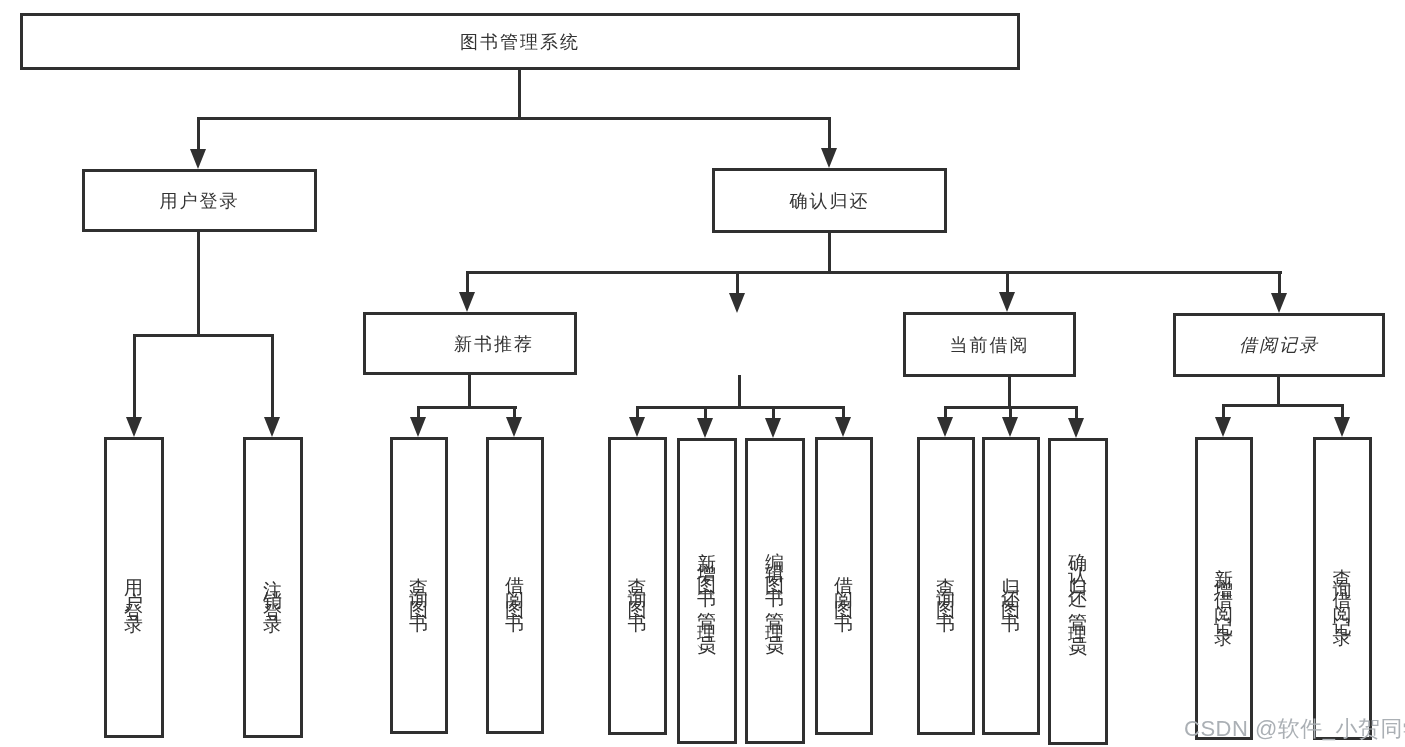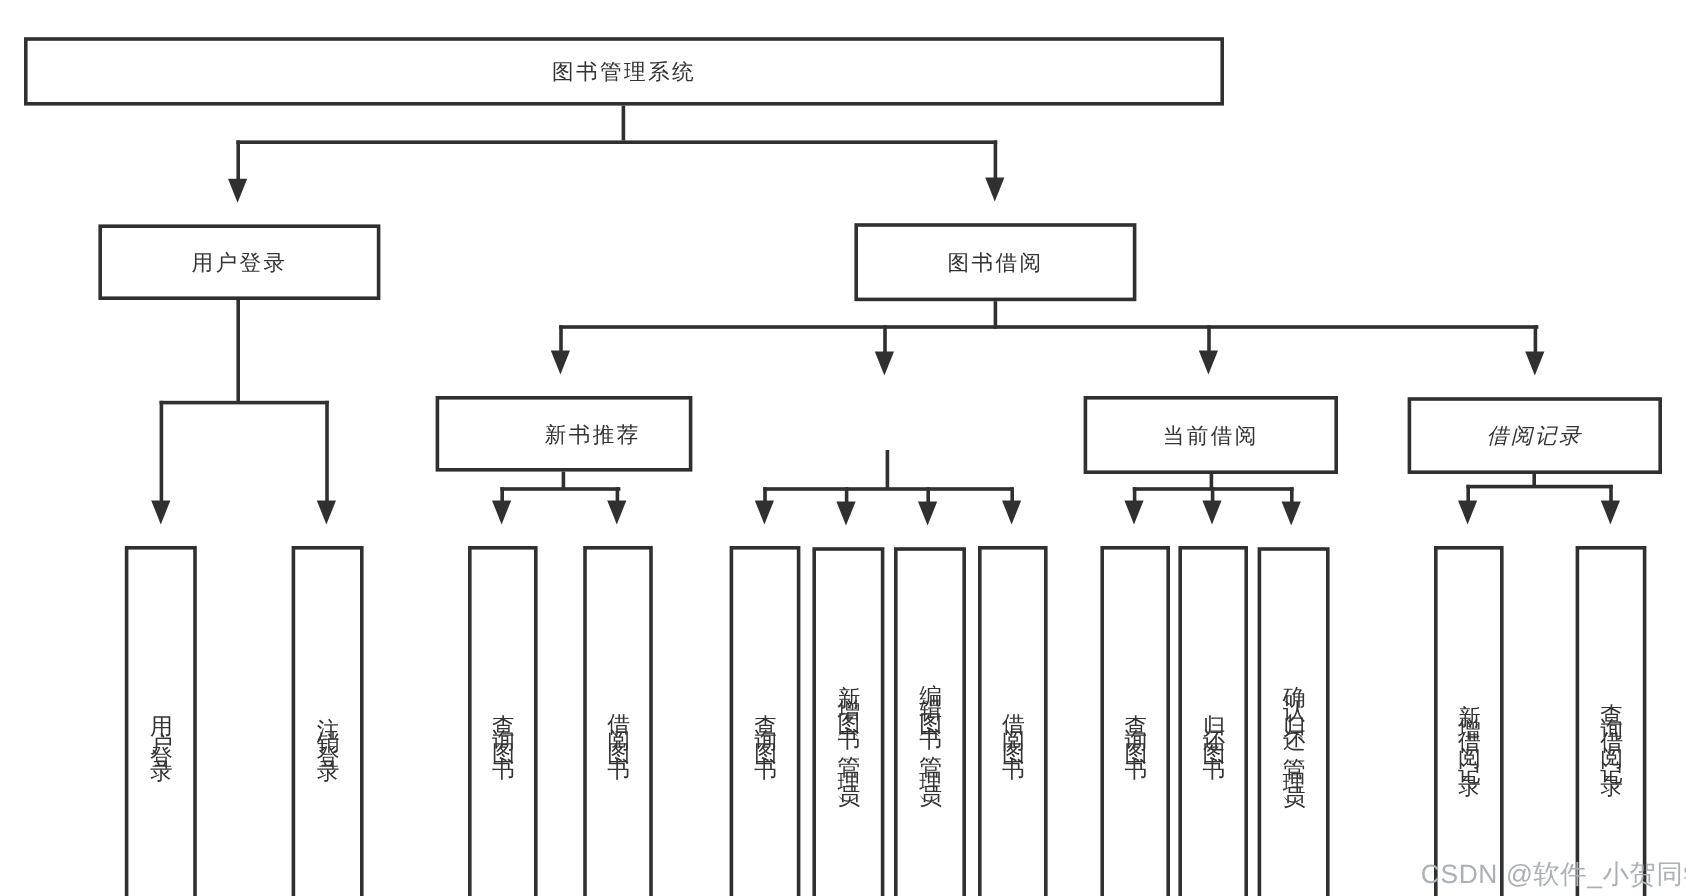"图书管理系统" .node { margin-top: 18px -> none }
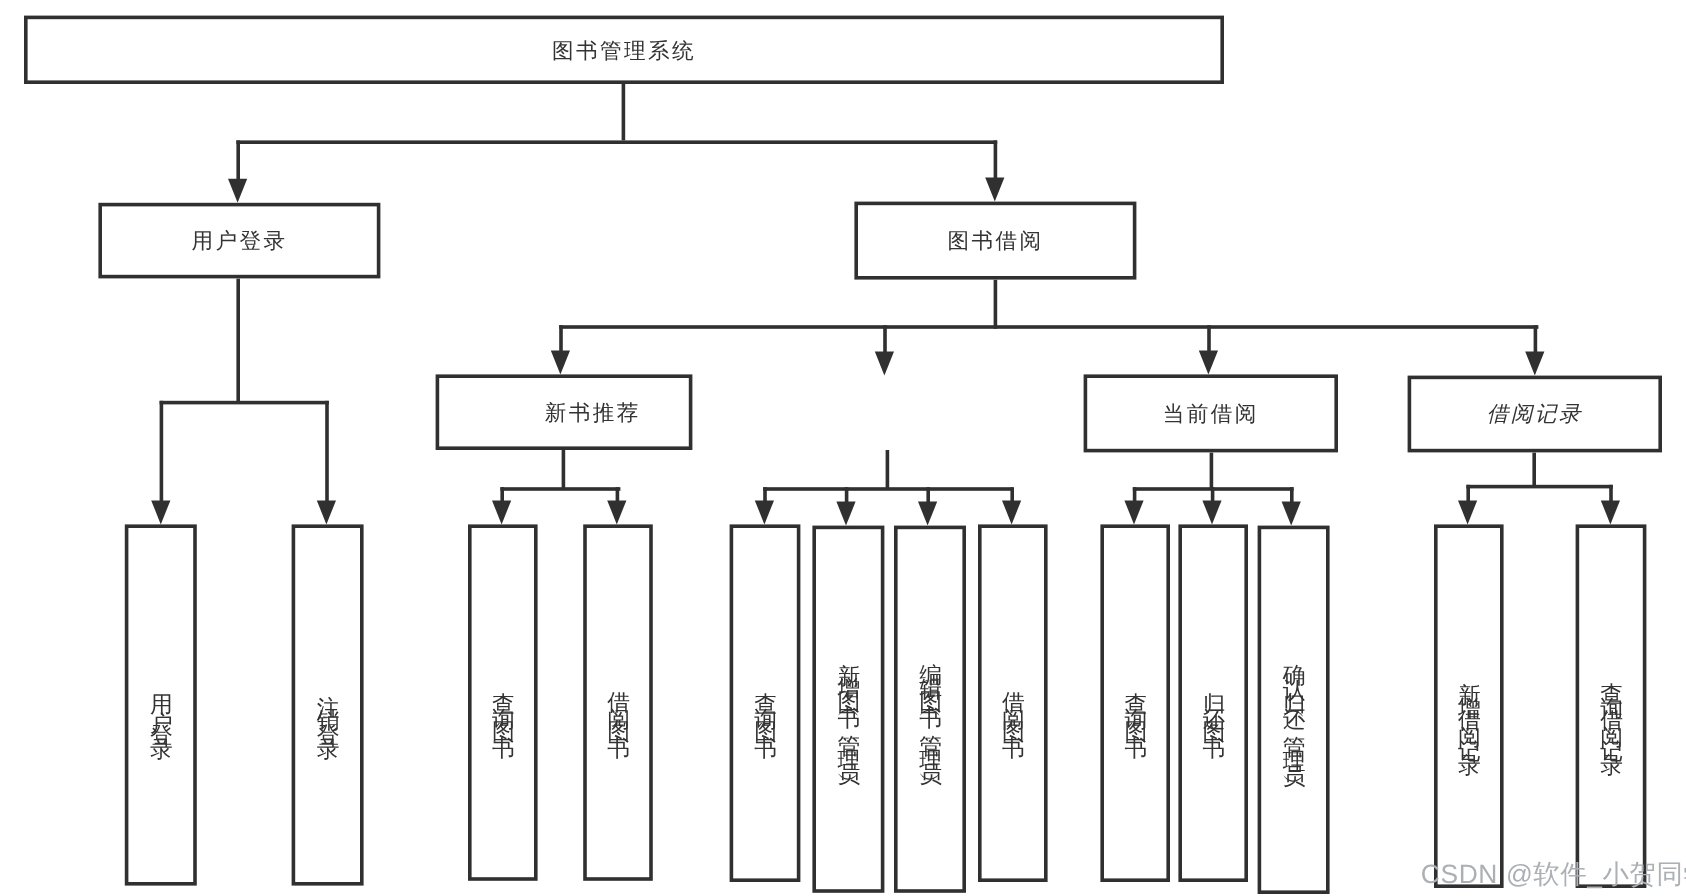"图书借阅" span.label { text: 图书借阅 -> 确认归还 }
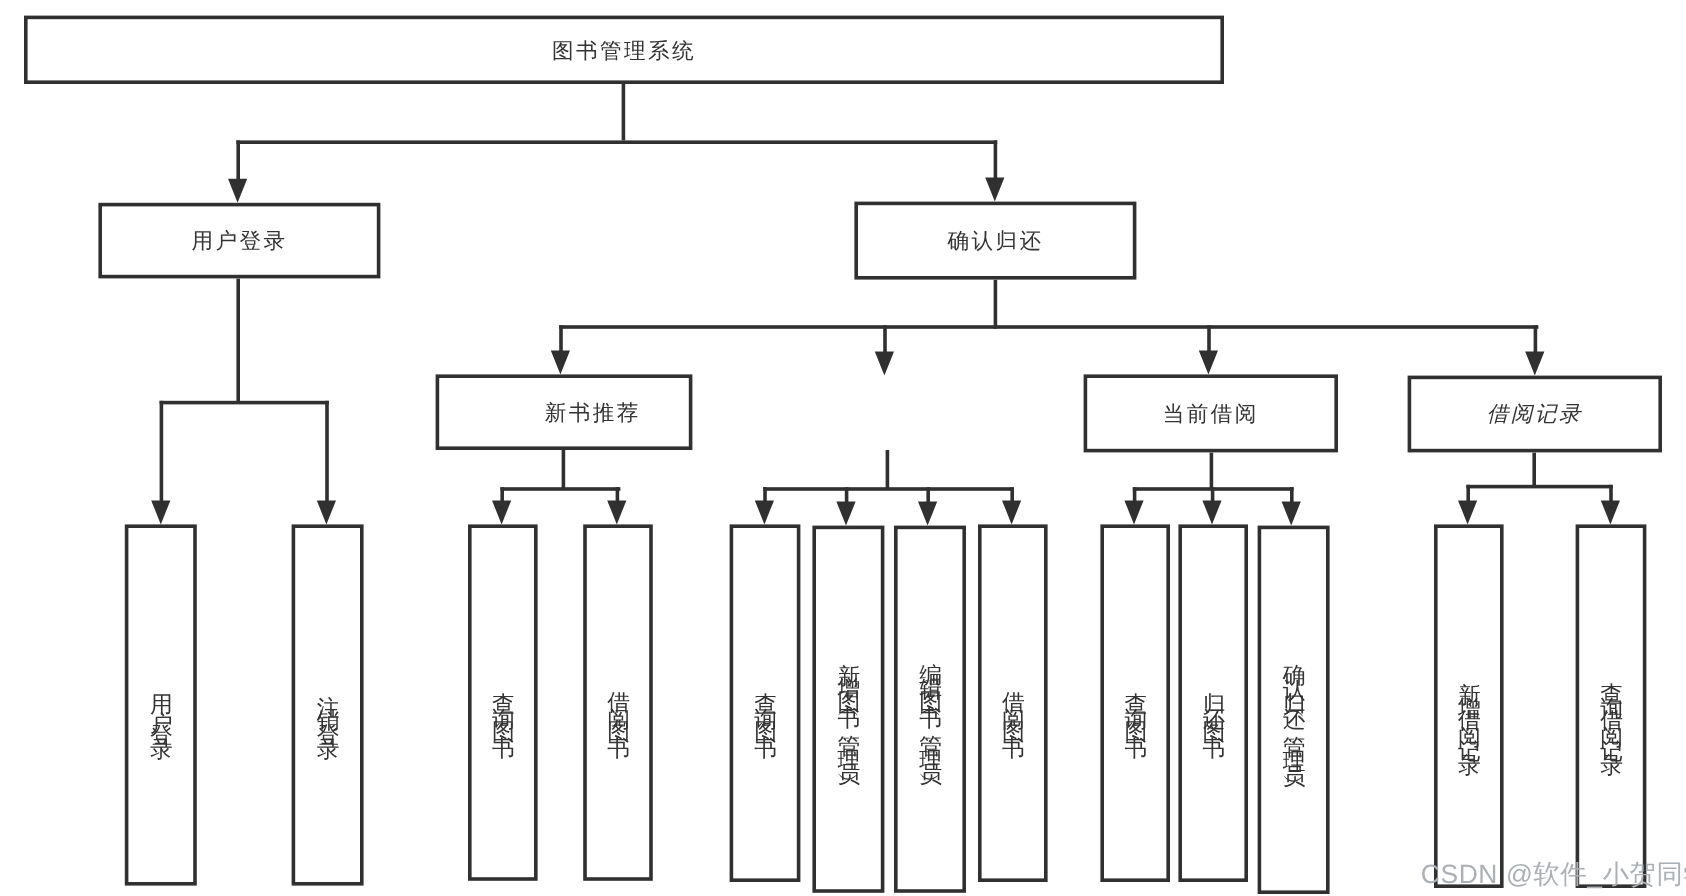"当前借阅" div.node { width: 212px -> 173px }
